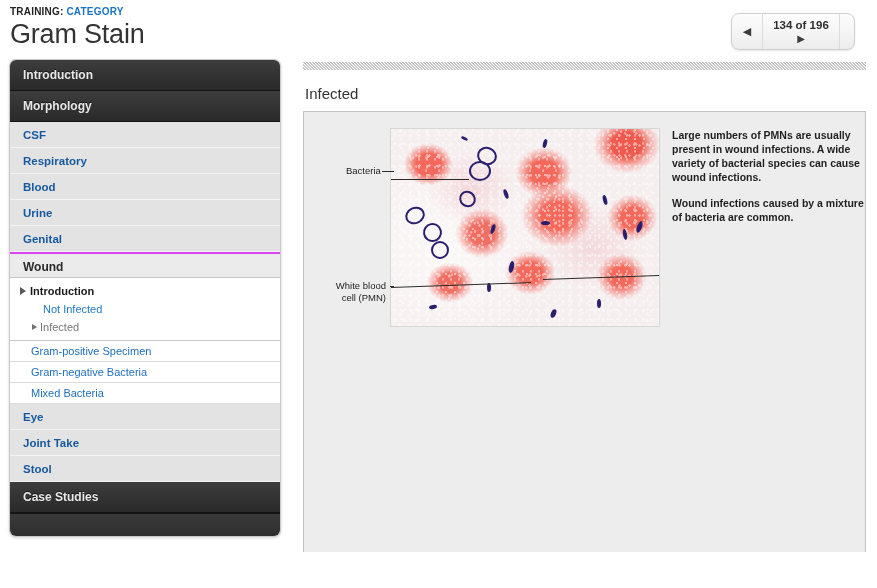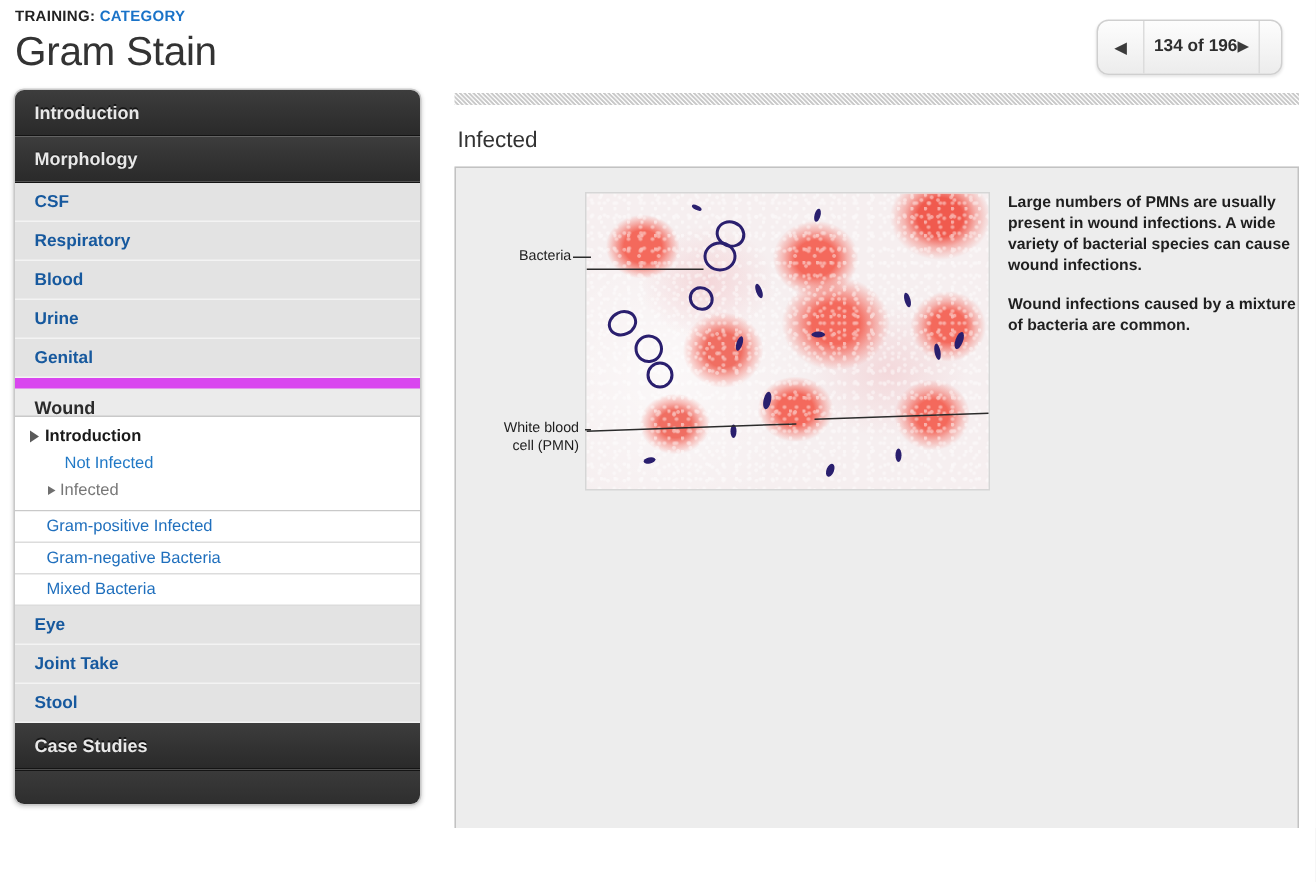"134 of 196" .pager-center { flex-direction: row -> column }
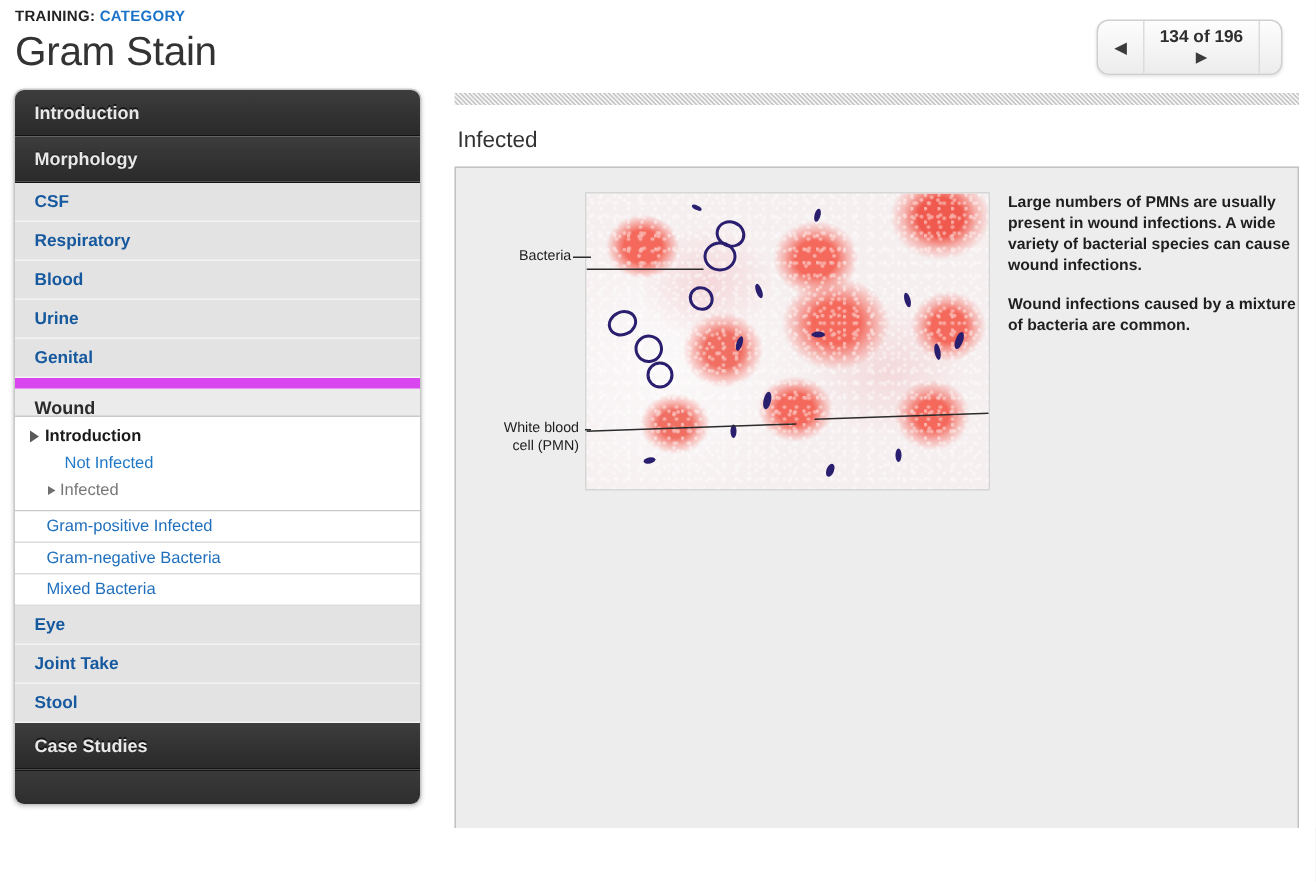"Wound" .nav-sec { border-top: 7px solid #d946ef -> 2px solid #d946ef }
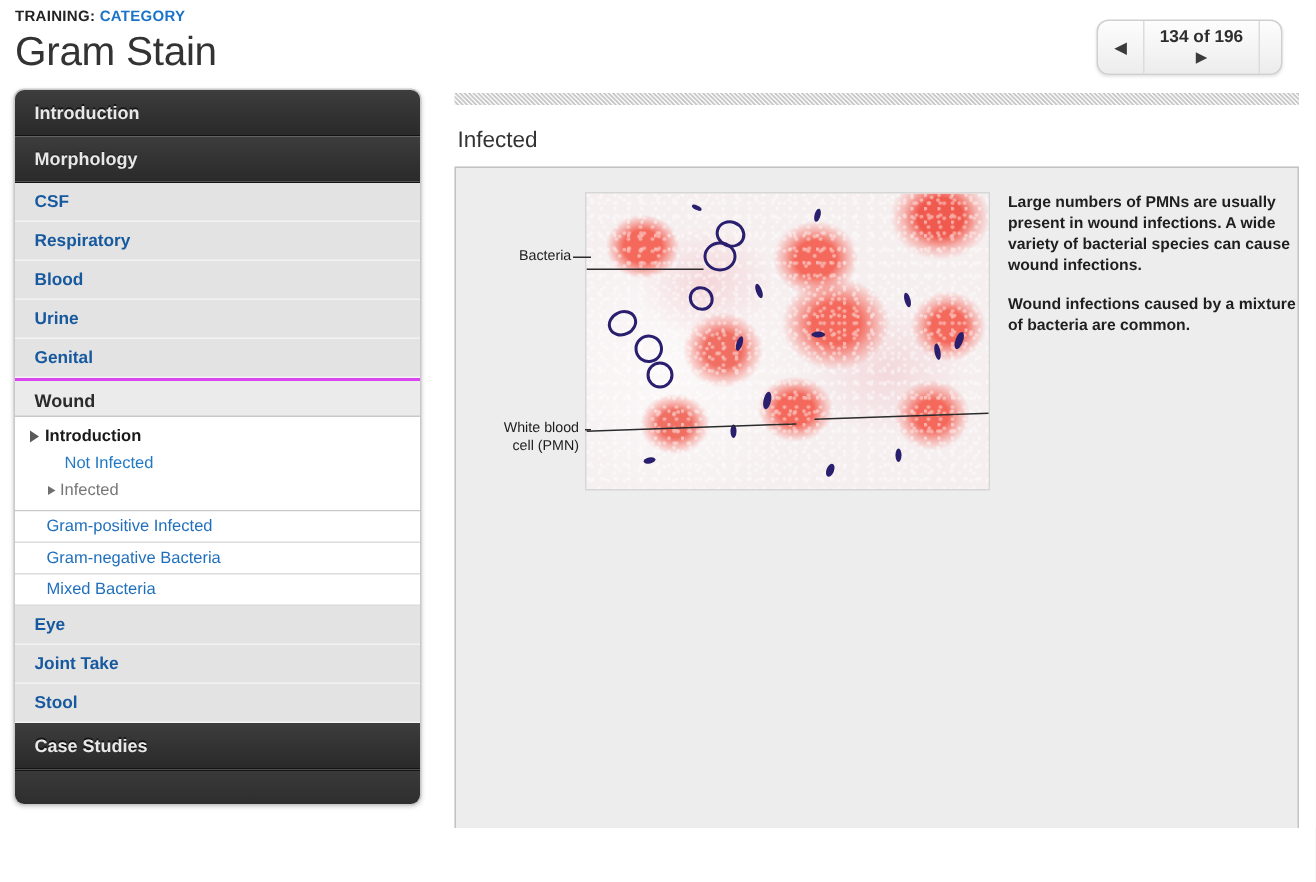"Gram-positive Infected" div.wlink { text: Infected -> Specimen }
